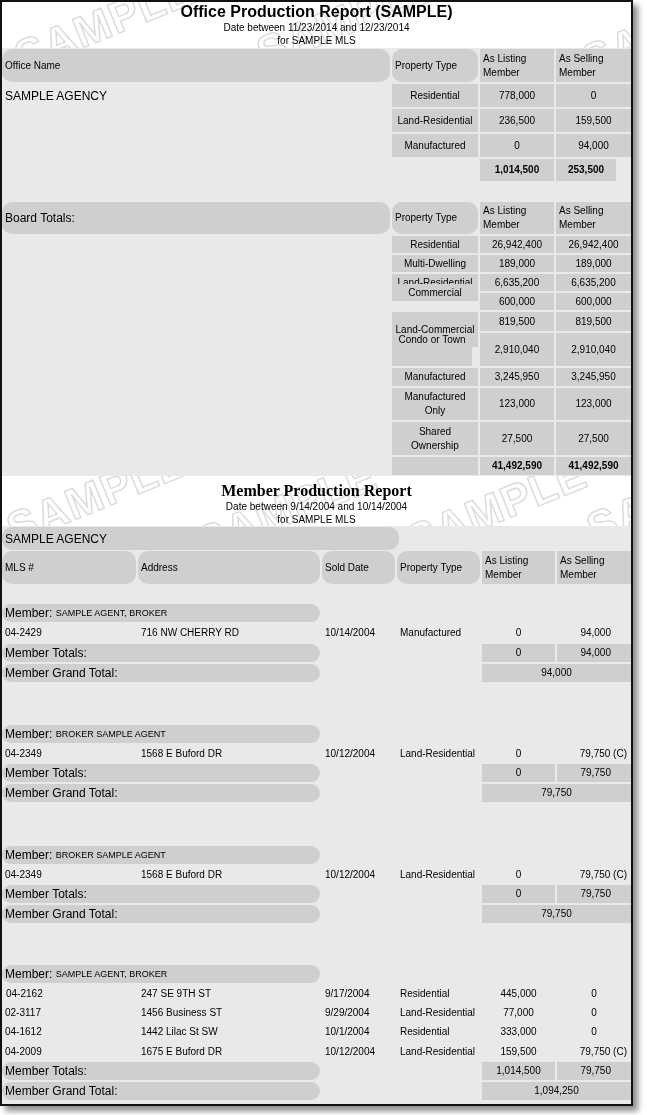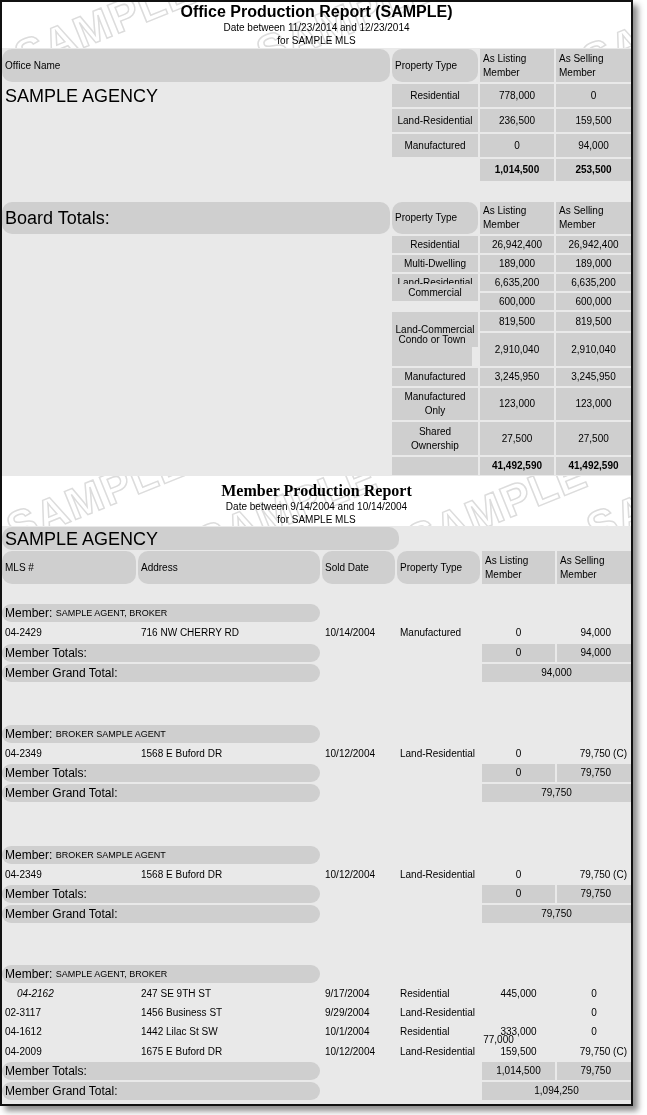"SAMPLE AGENCY" .big { font-size: 18px -> 12px }
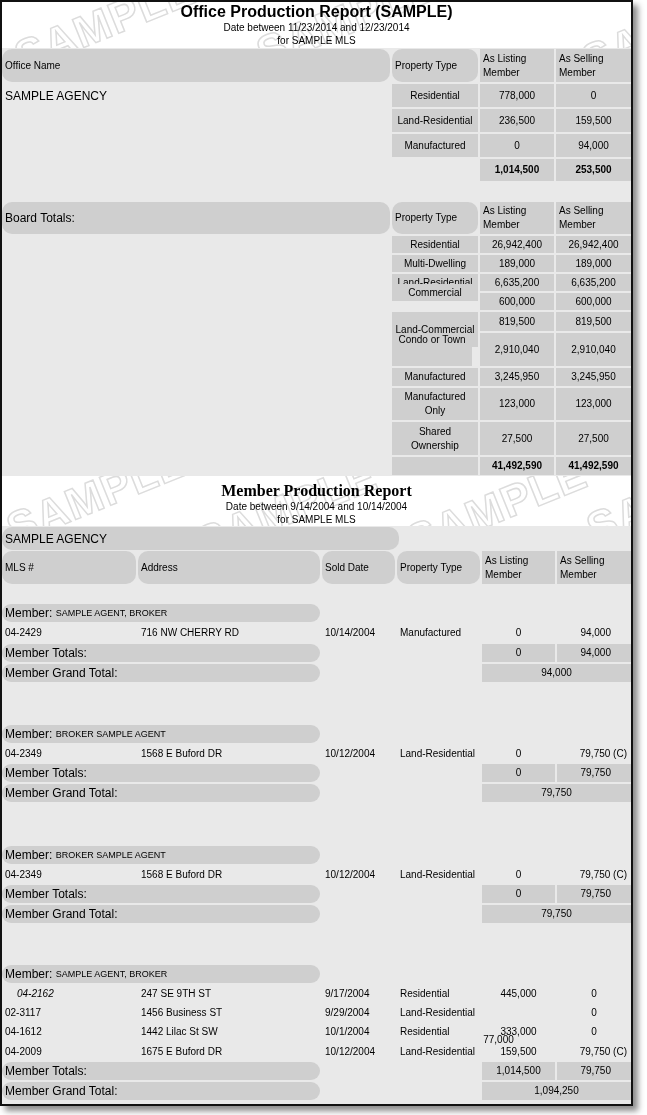"253,500" div.cell { width: 75px -> 60px }
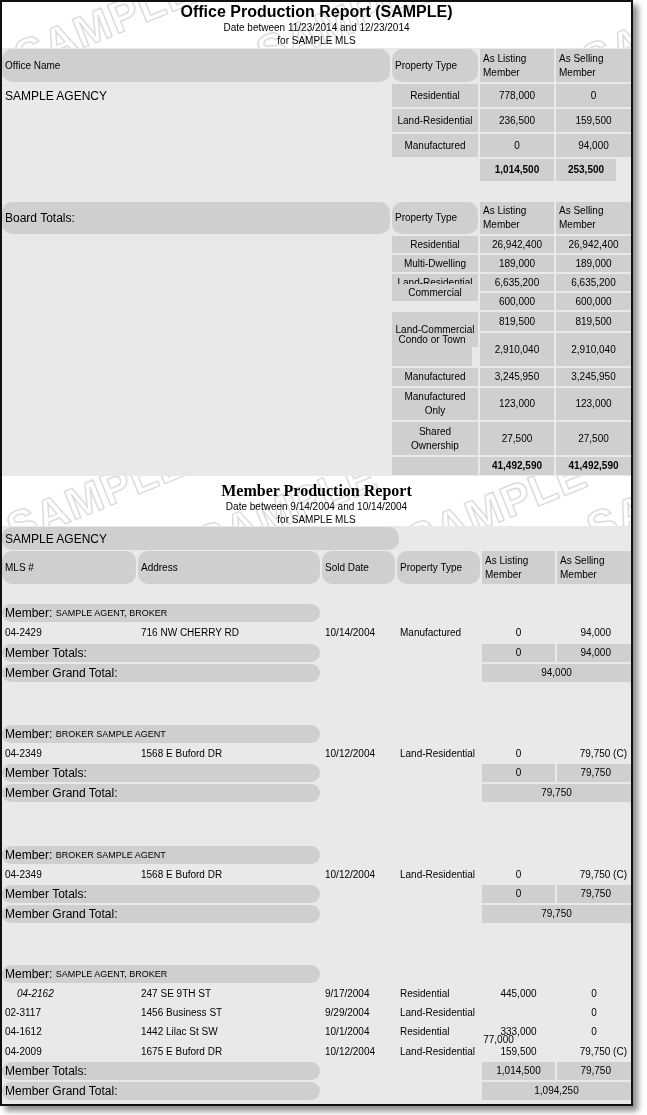"04-2162" div.cell { font-style: italic -> none; left: 12px -> 1px }
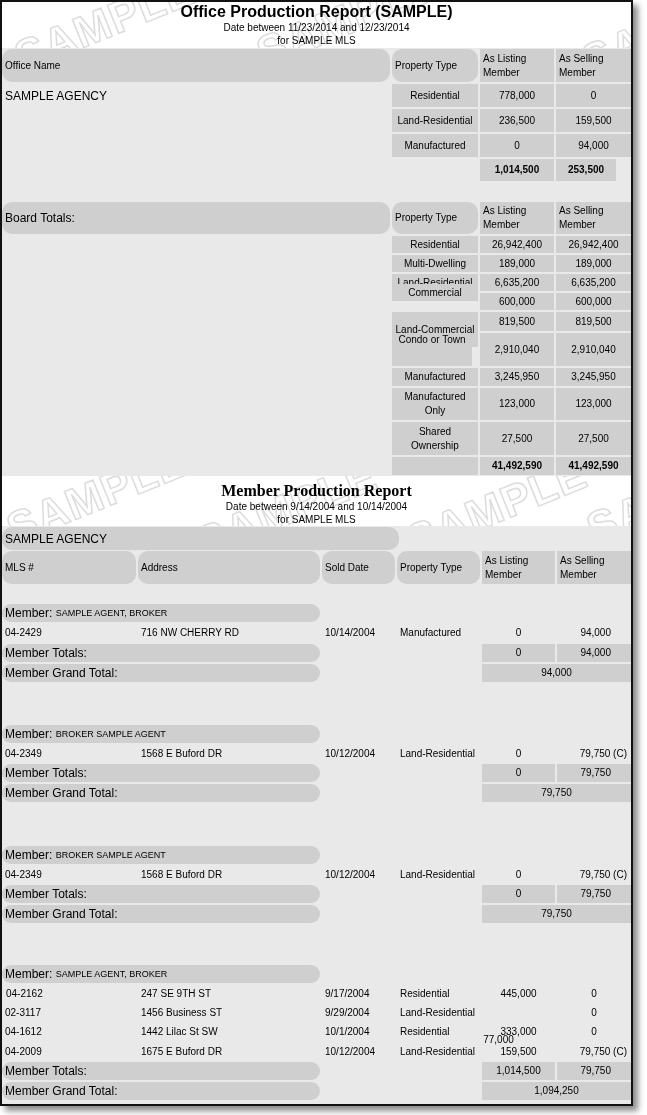"77,000" div.cell { left: 460px -> 480px; margin-top: 27px -> none }
